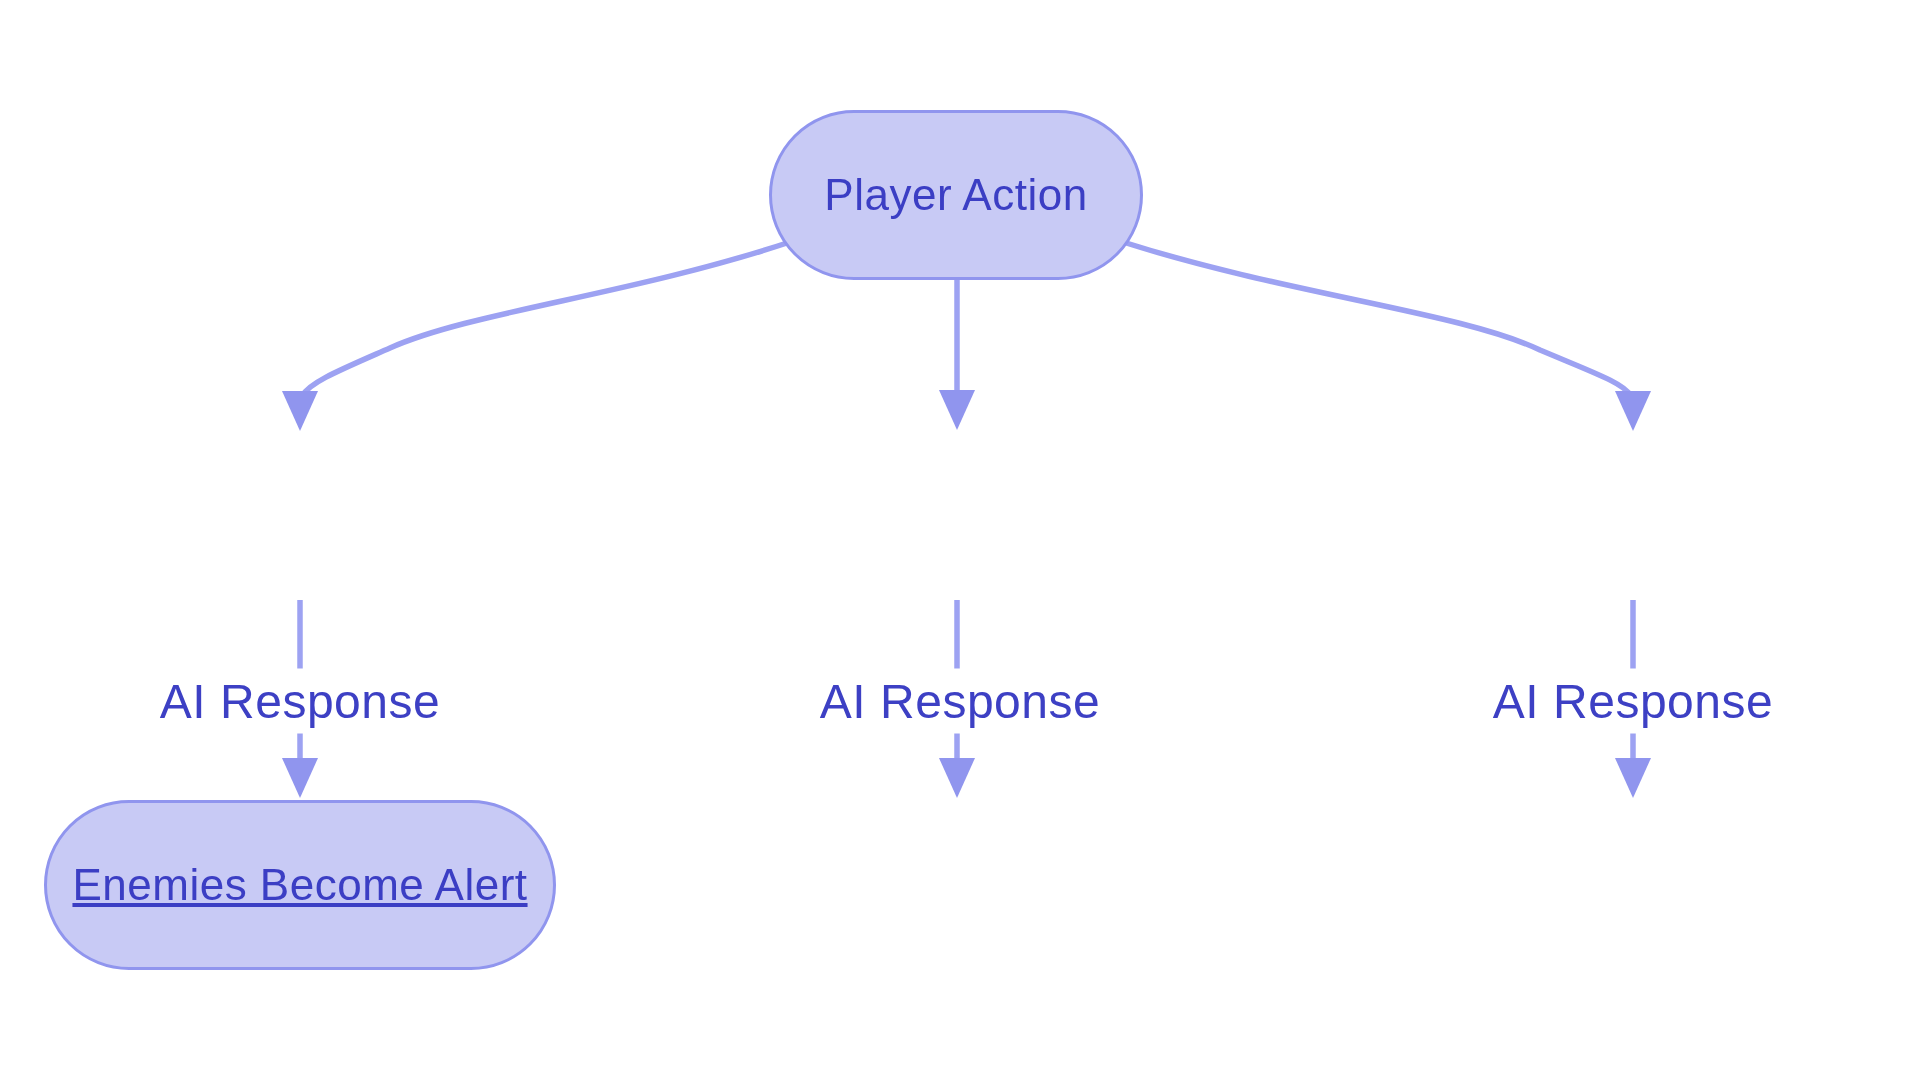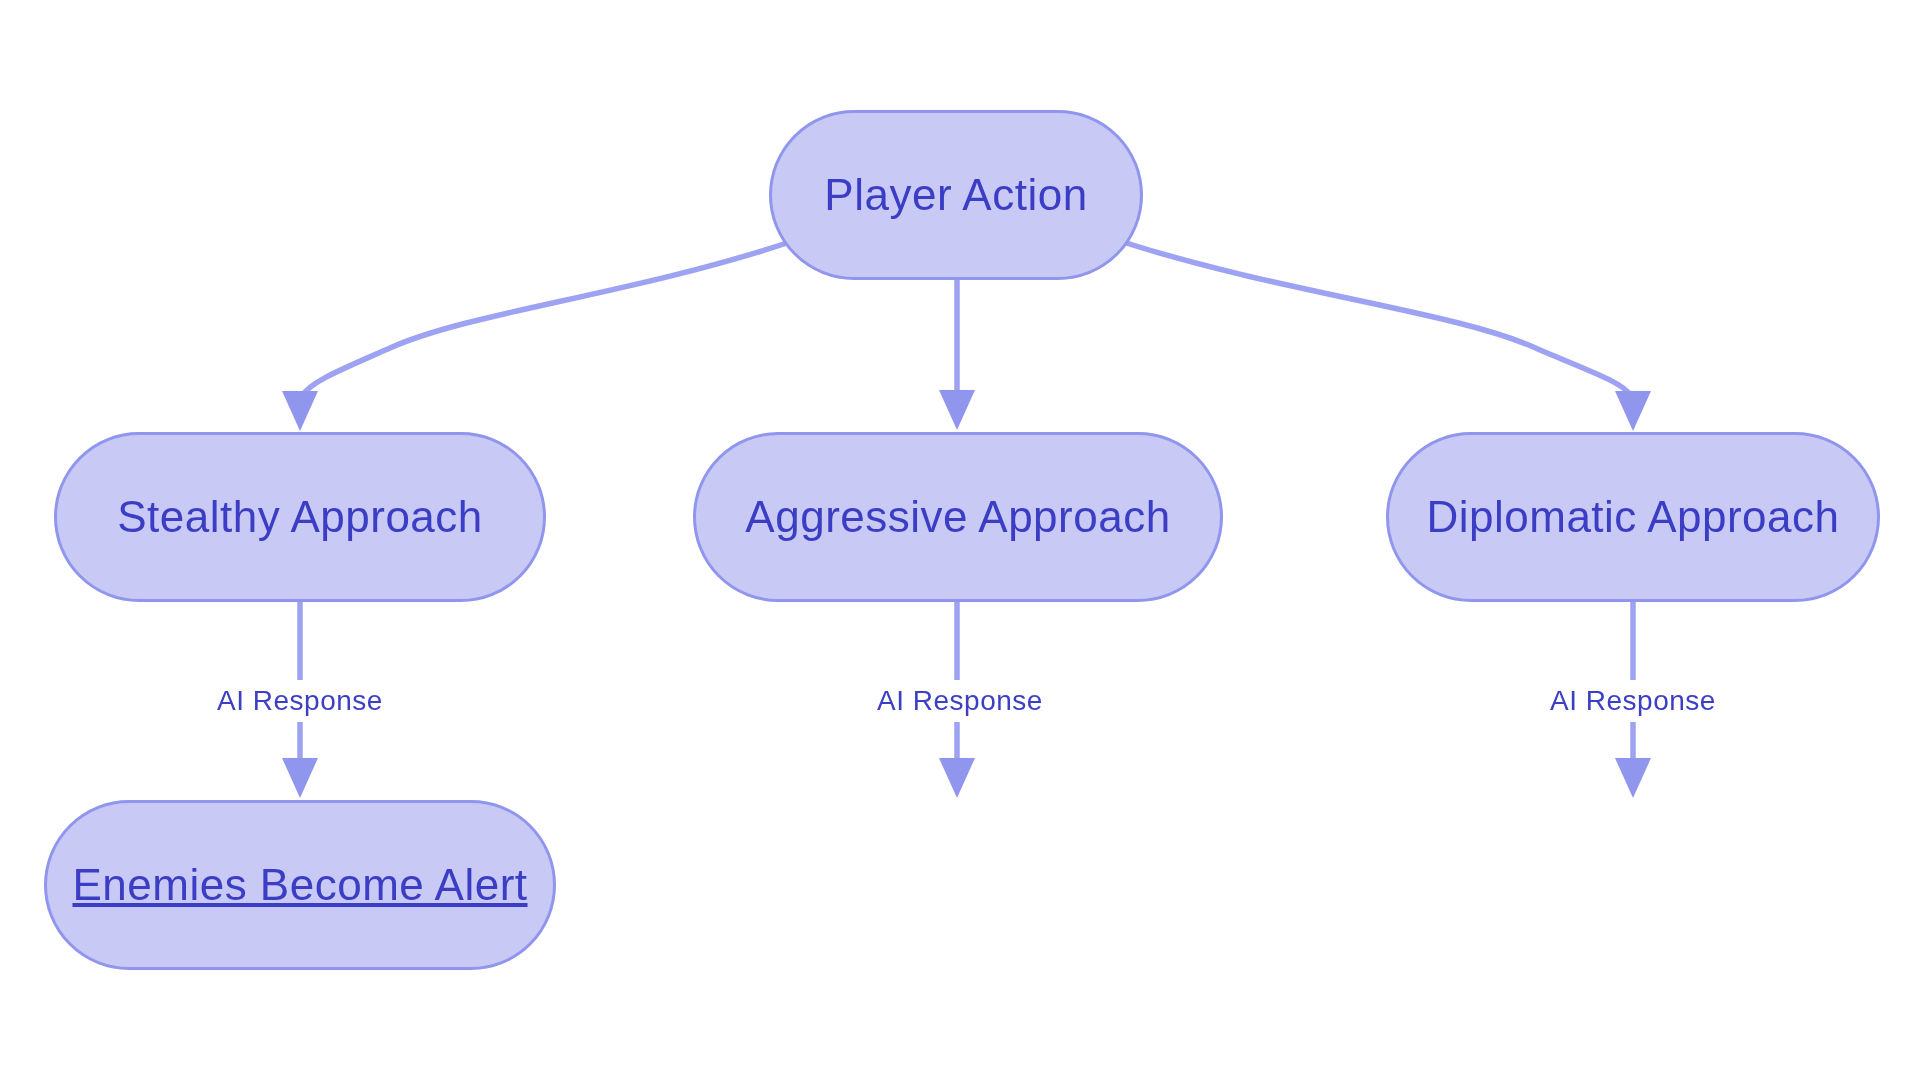"Stealthy Approach" div.node { html: <div> <span>Stealthy Approach</span> </div> -> none }
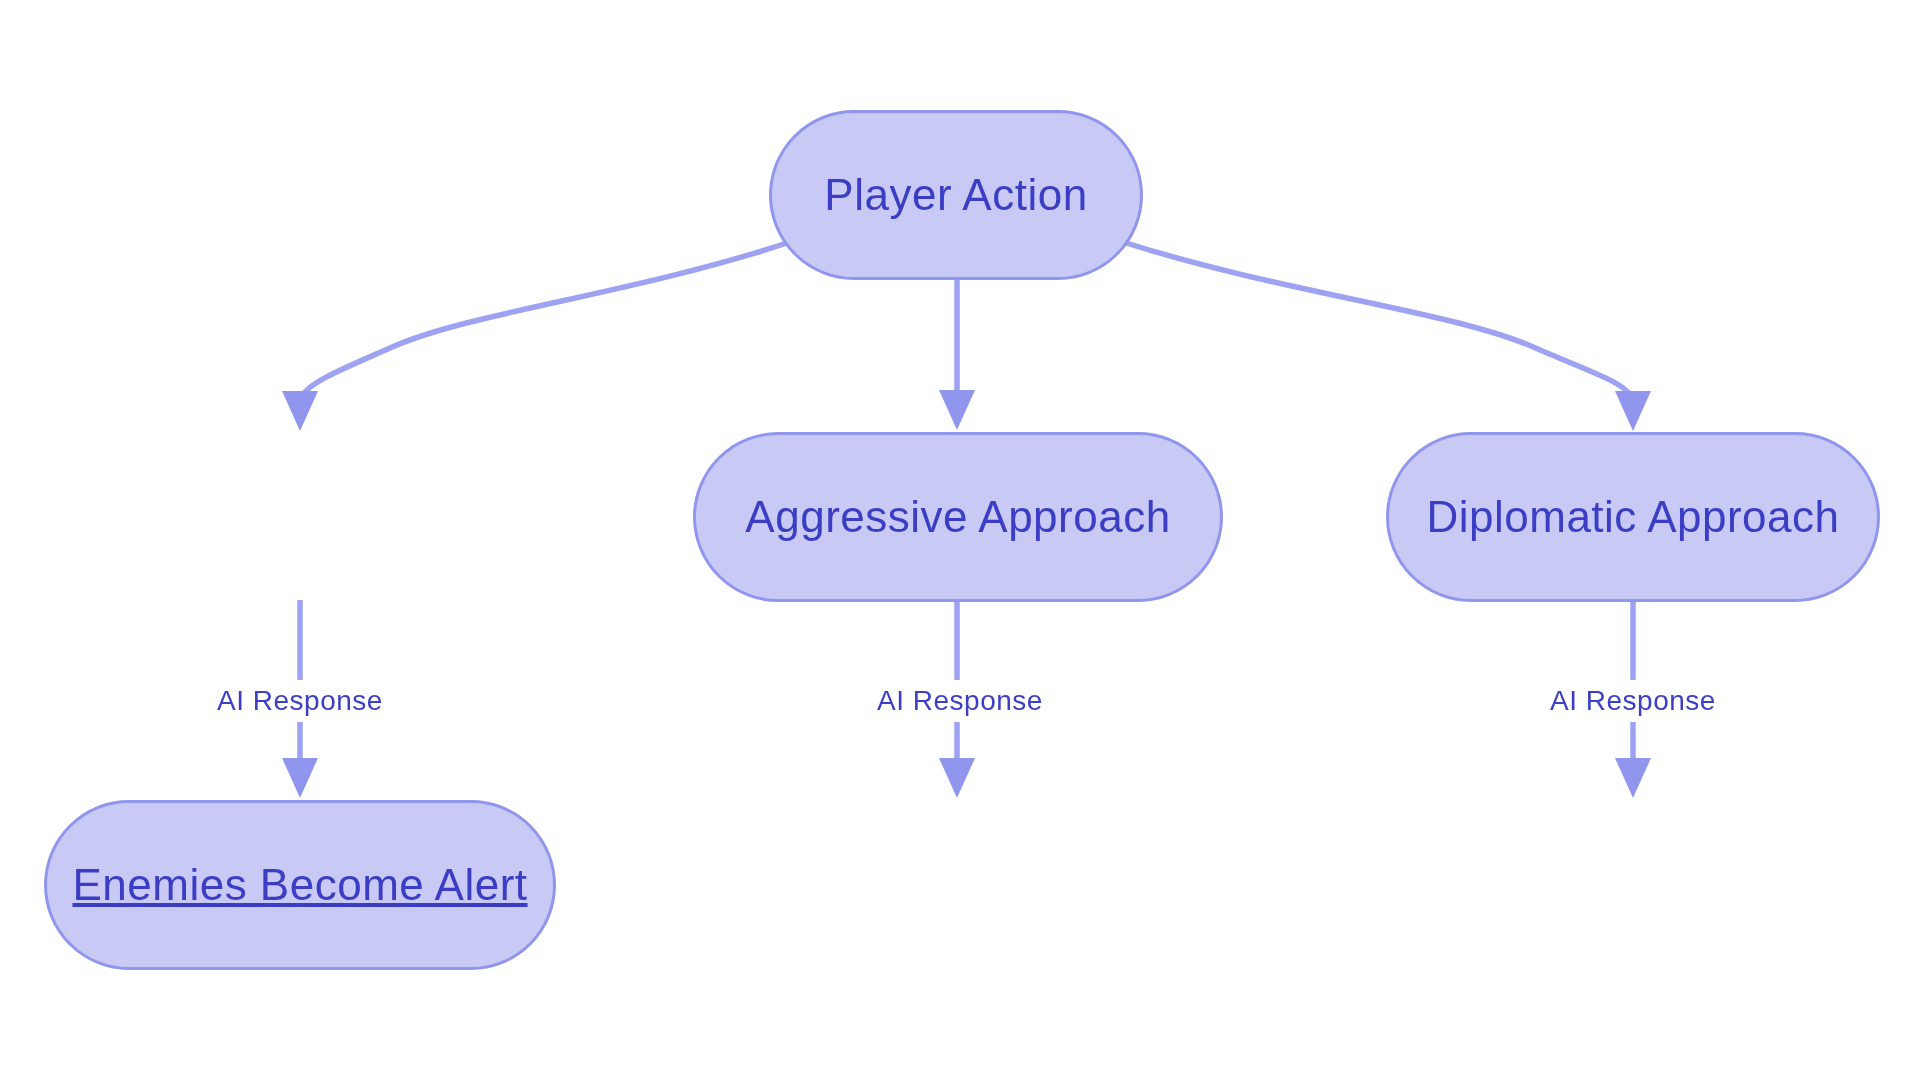"Aggressive Approach" div.node { html: <div> <span>Aggressive Approach</span> </div> -> none }
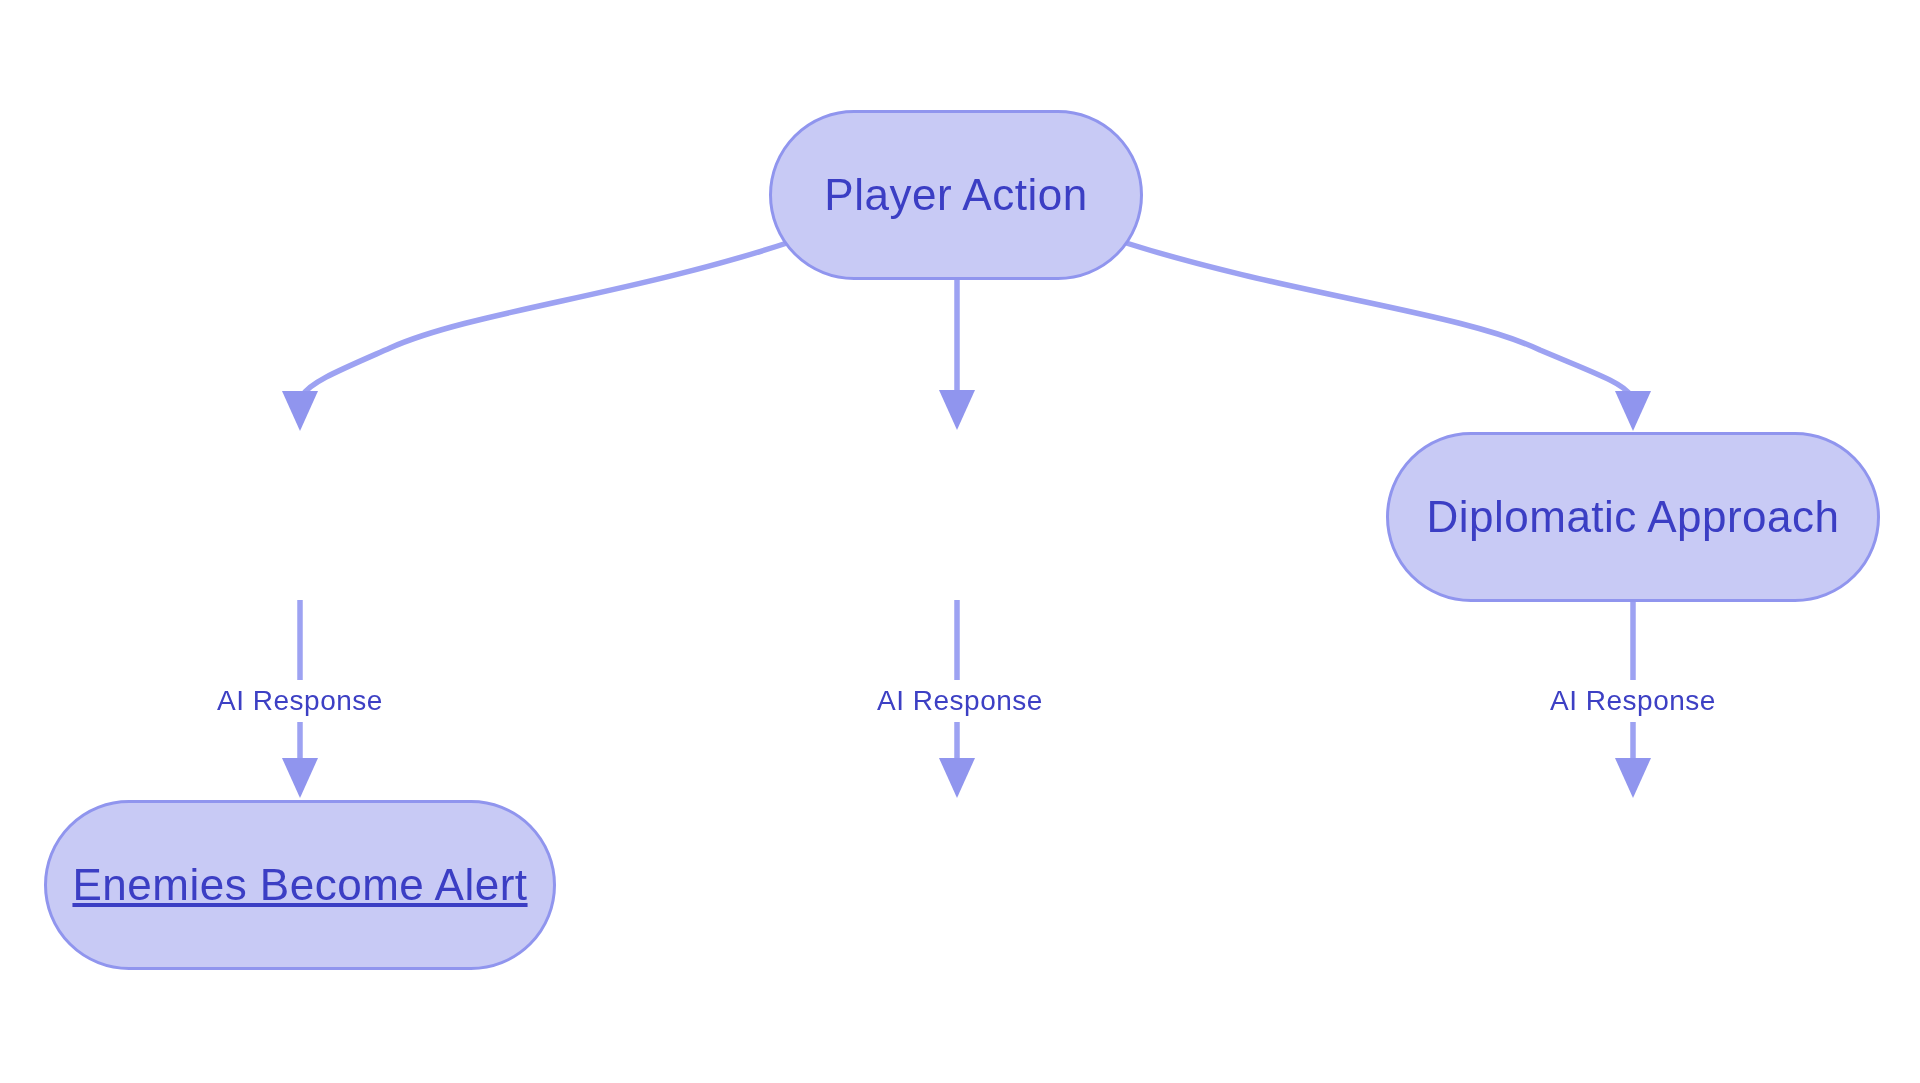"Diplomatic Approach" div.node { html: <div> <span>Diplomatic Approach</span> </div> -> none }
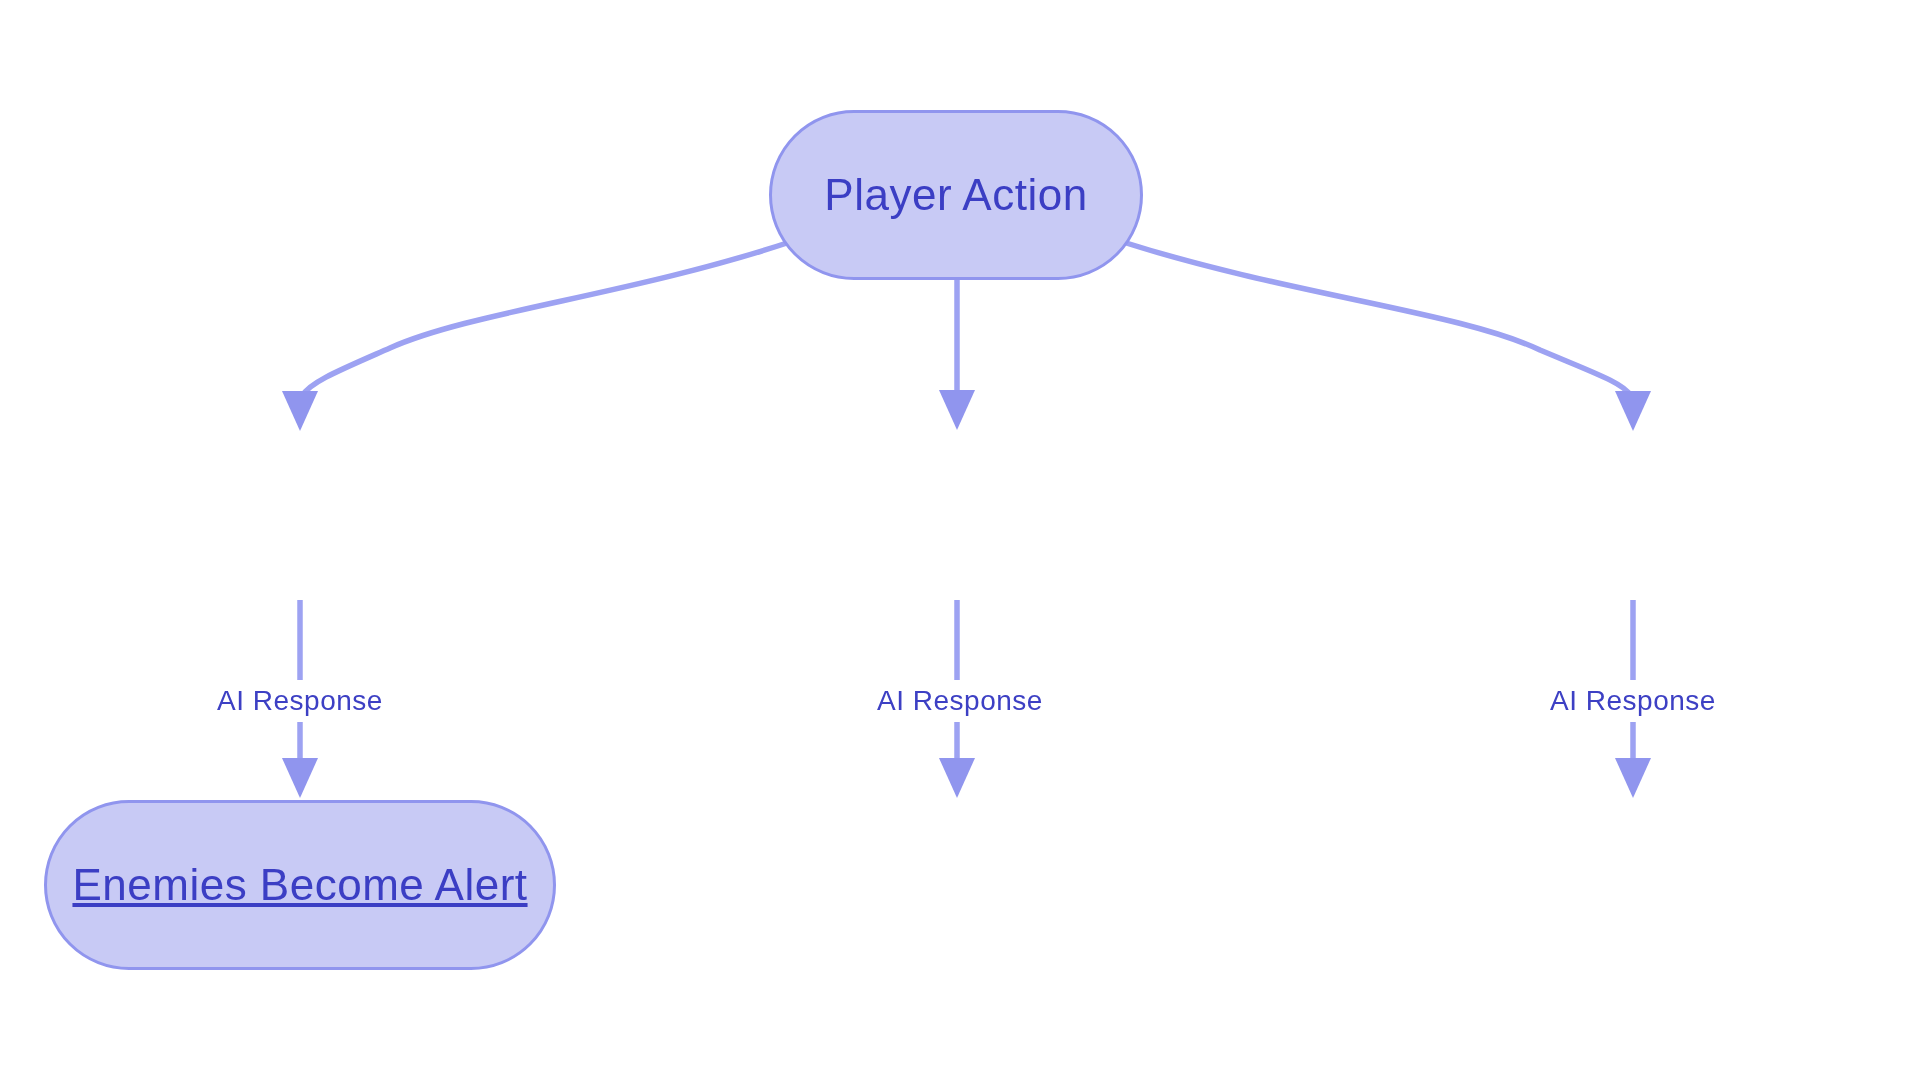"AI Response" .edge-label { font-size: 28px -> 48px }
